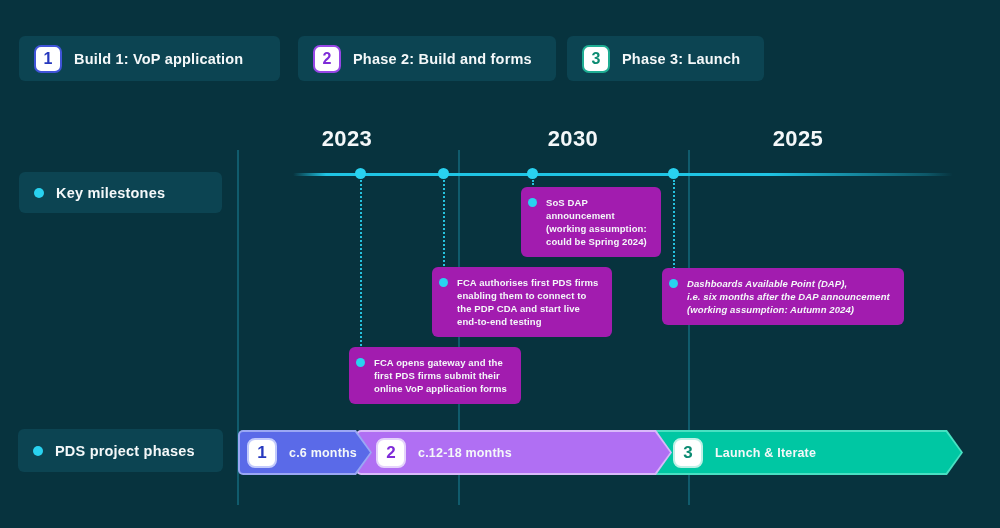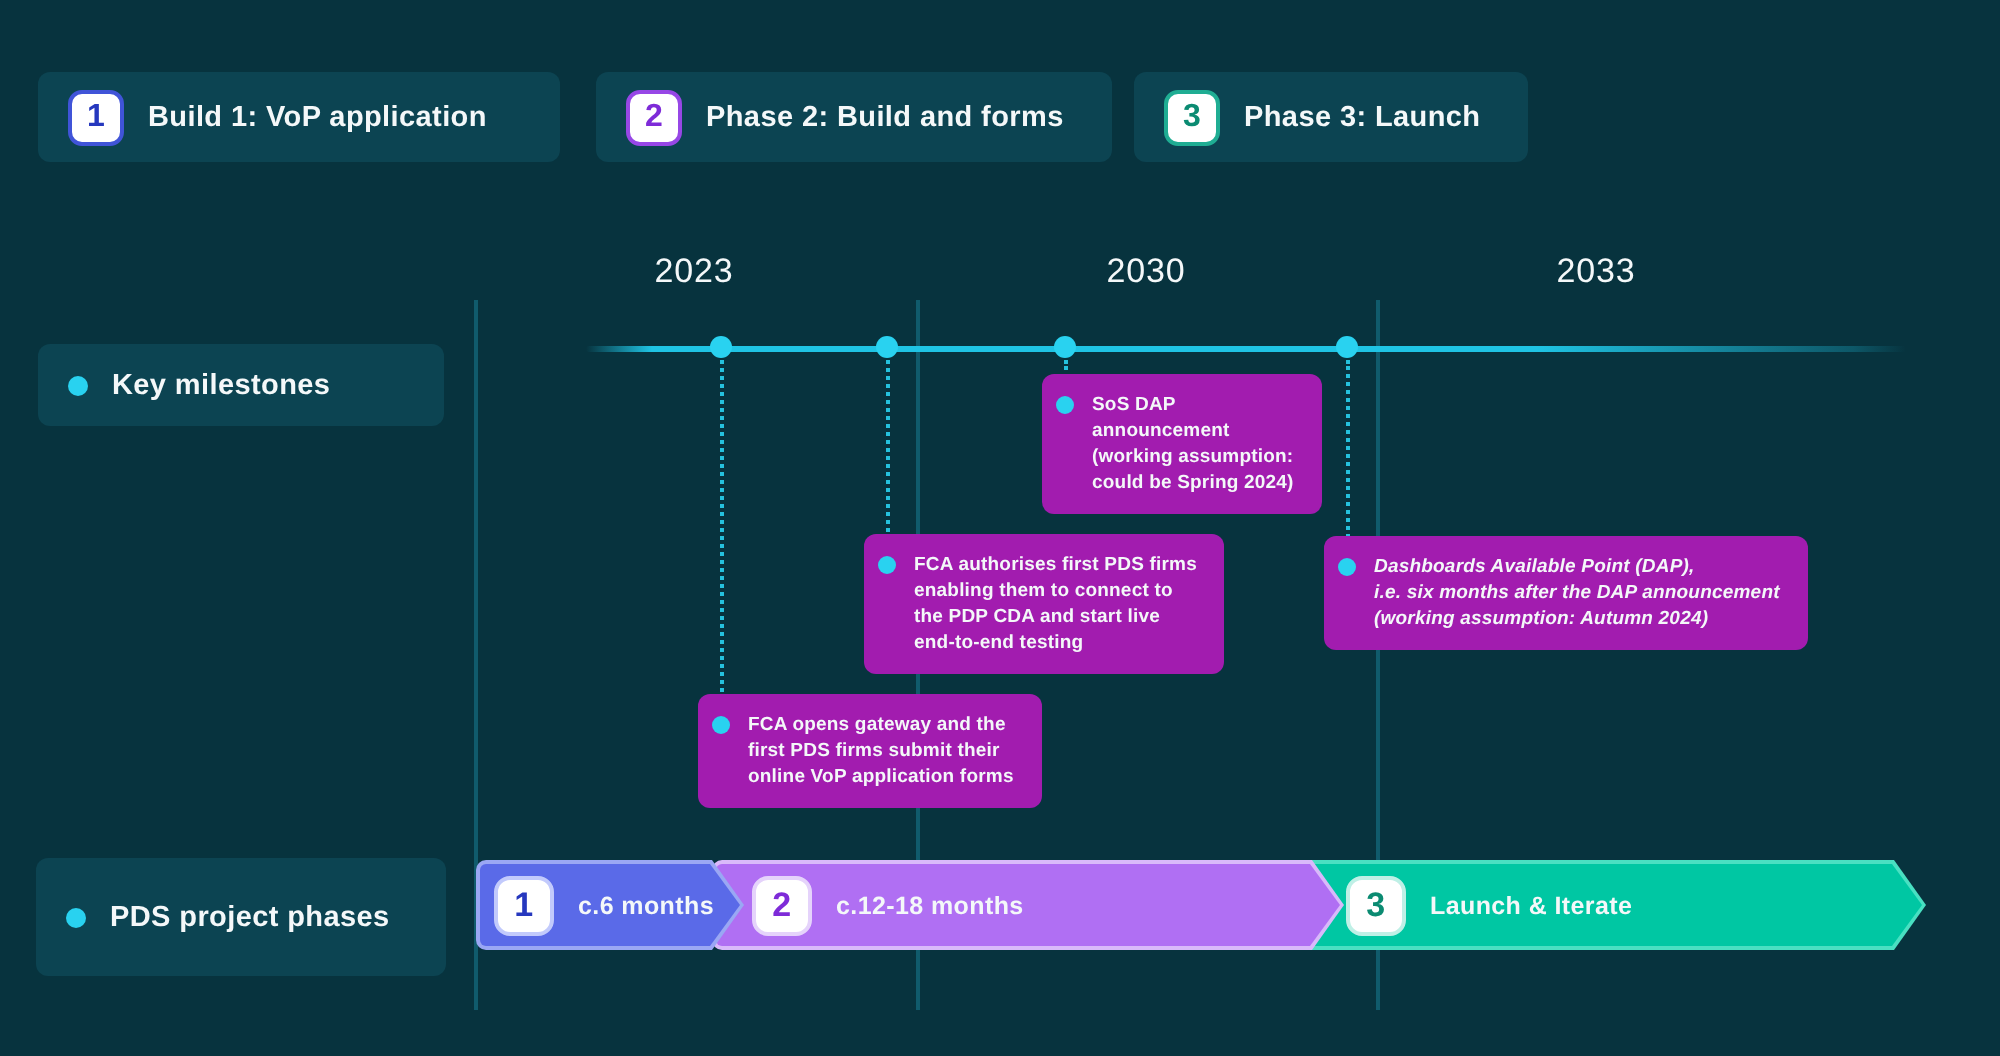"2023" .year { font-size: 17px -> 22px; font-weight: 400 -> 700 }
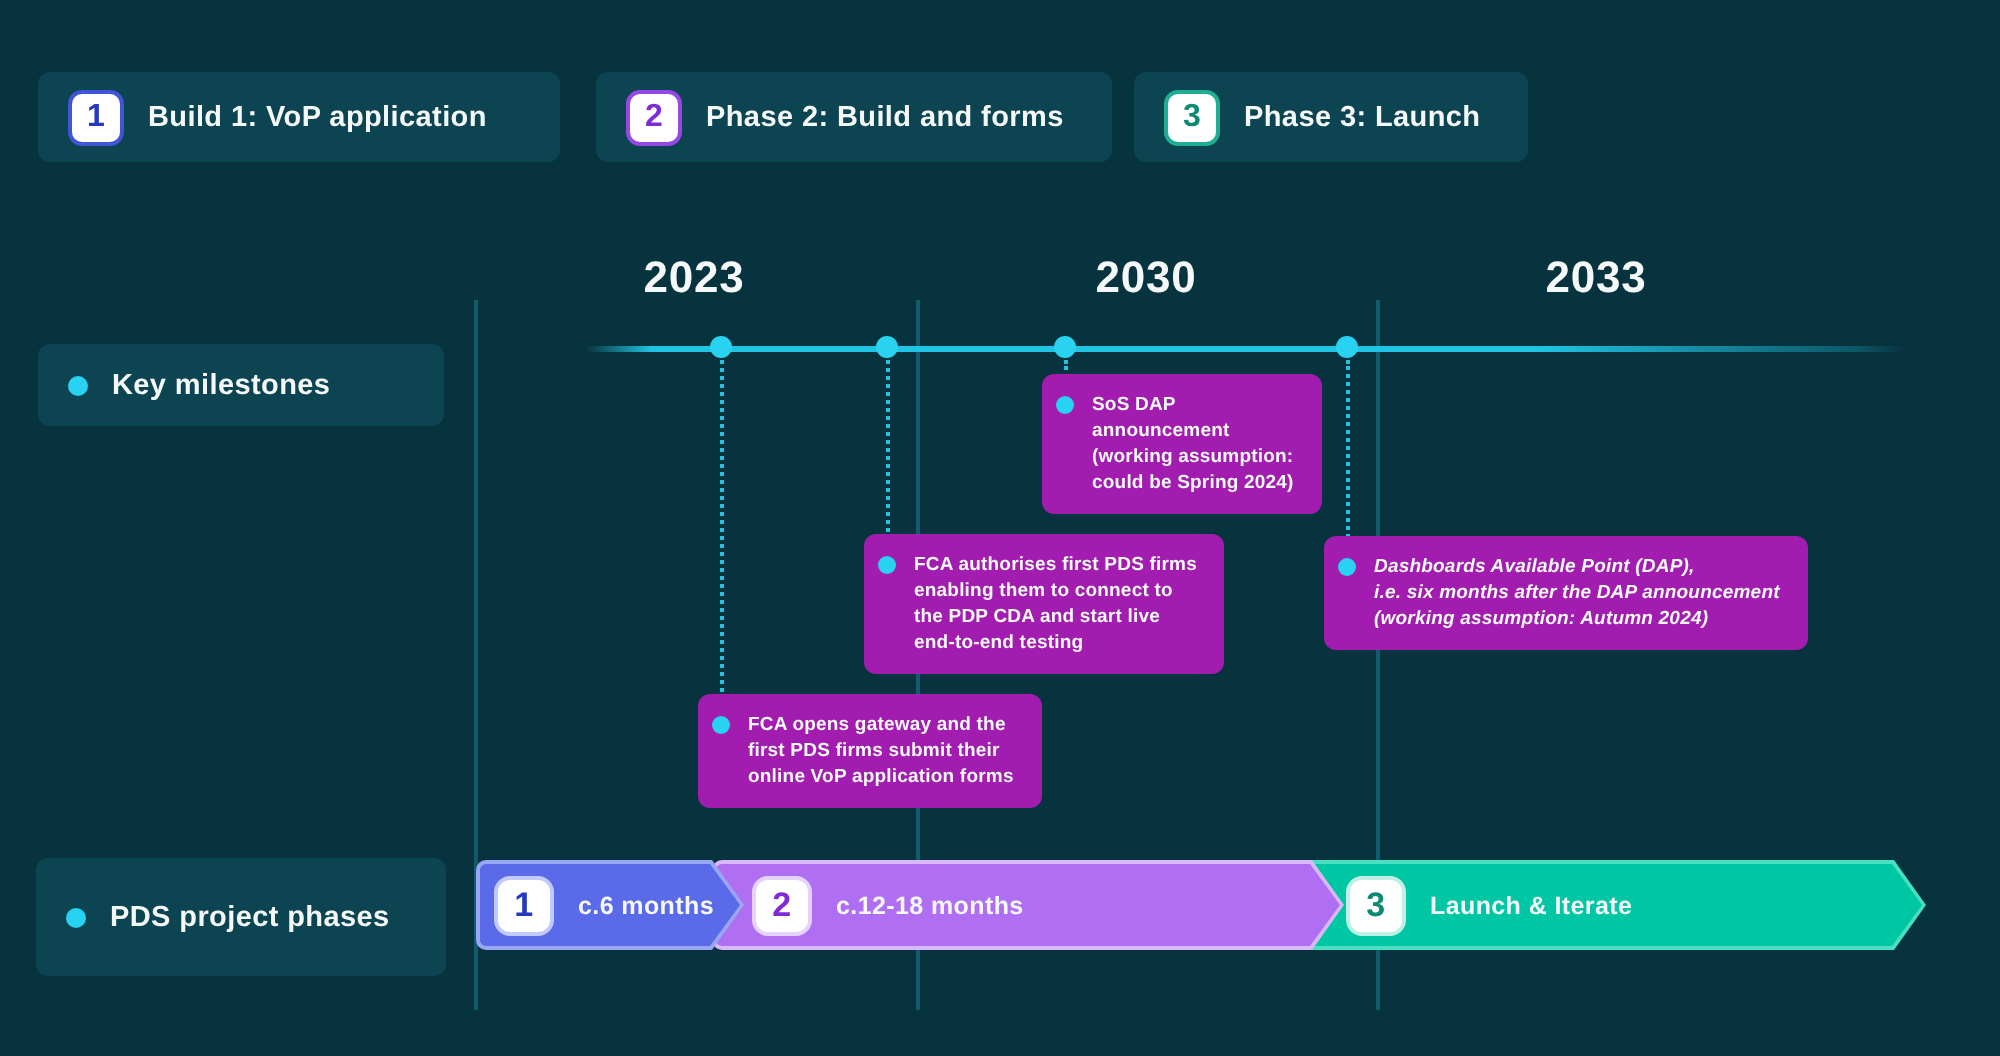"2033" div.year { text: 2033 -> 2025 }
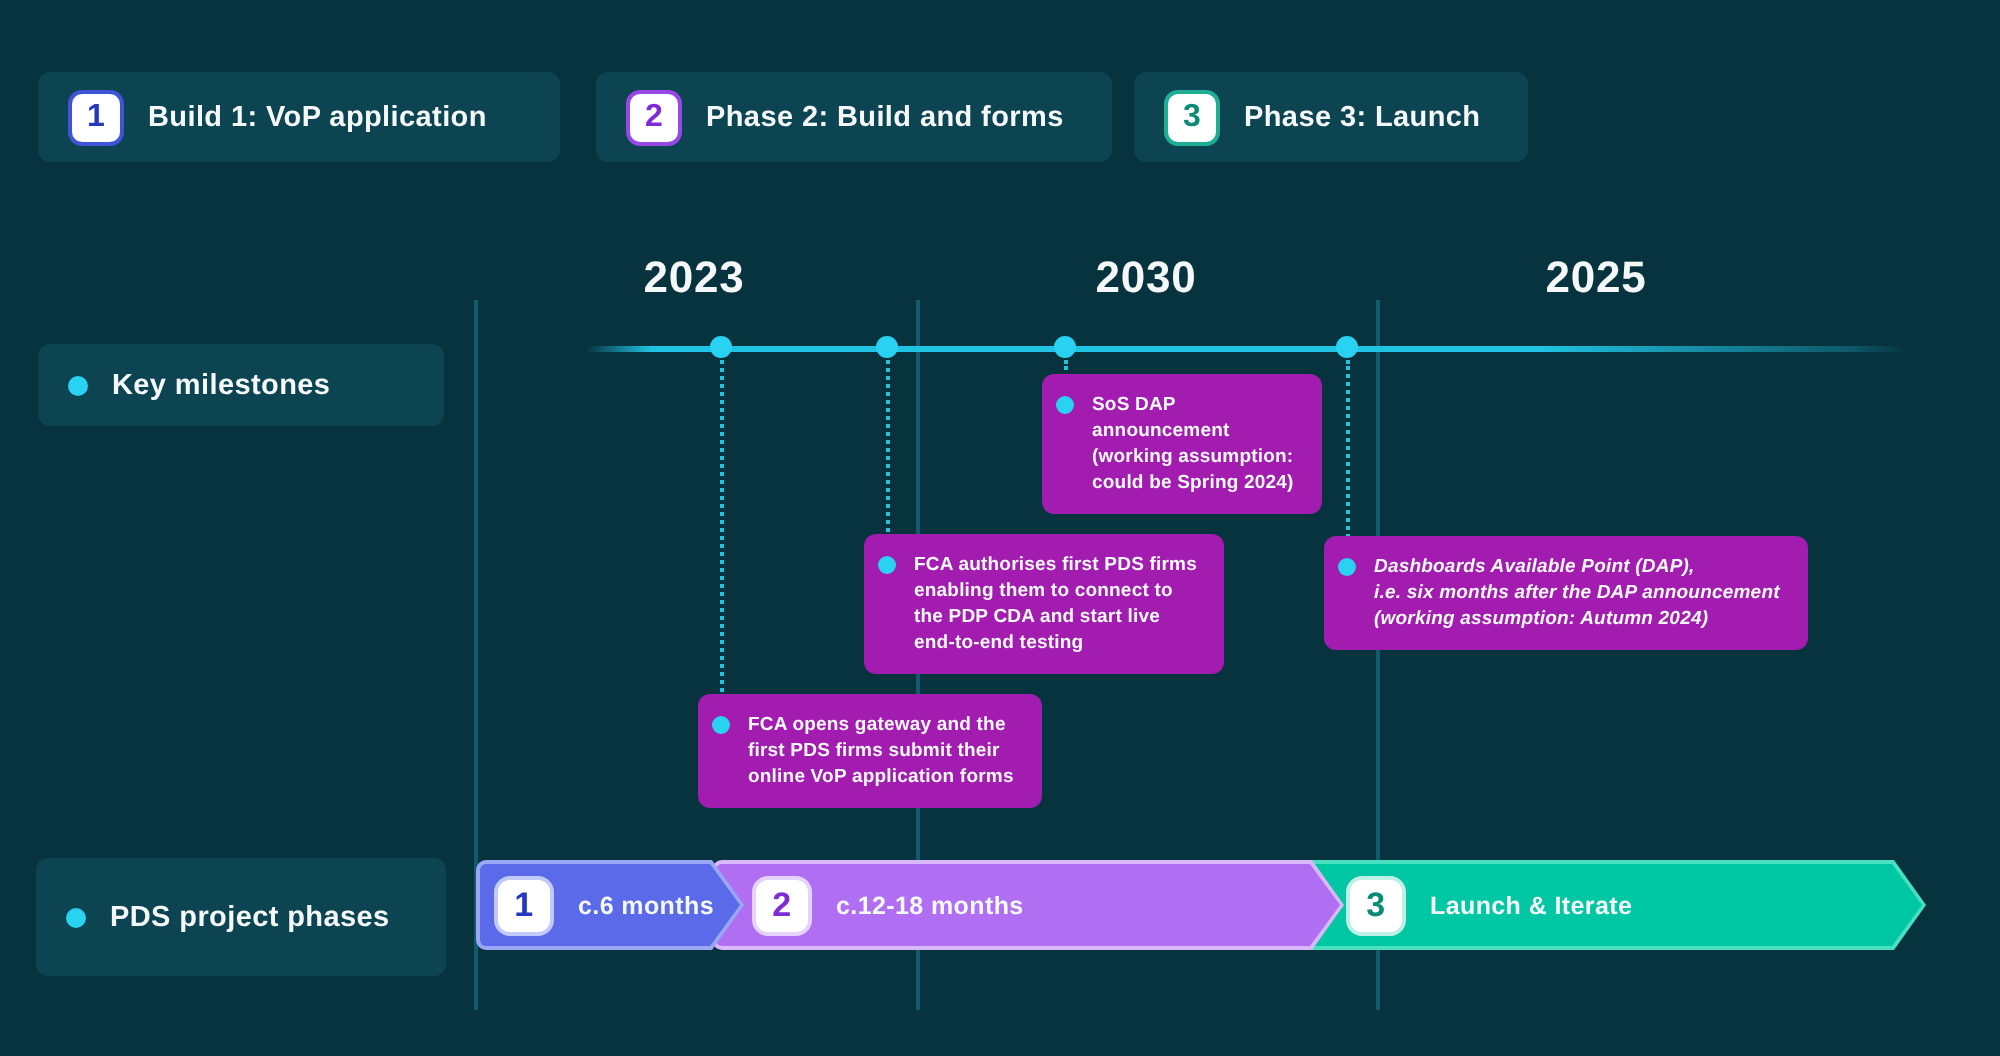"PDS project phases" div.panel { height: 59px -> 43px }
